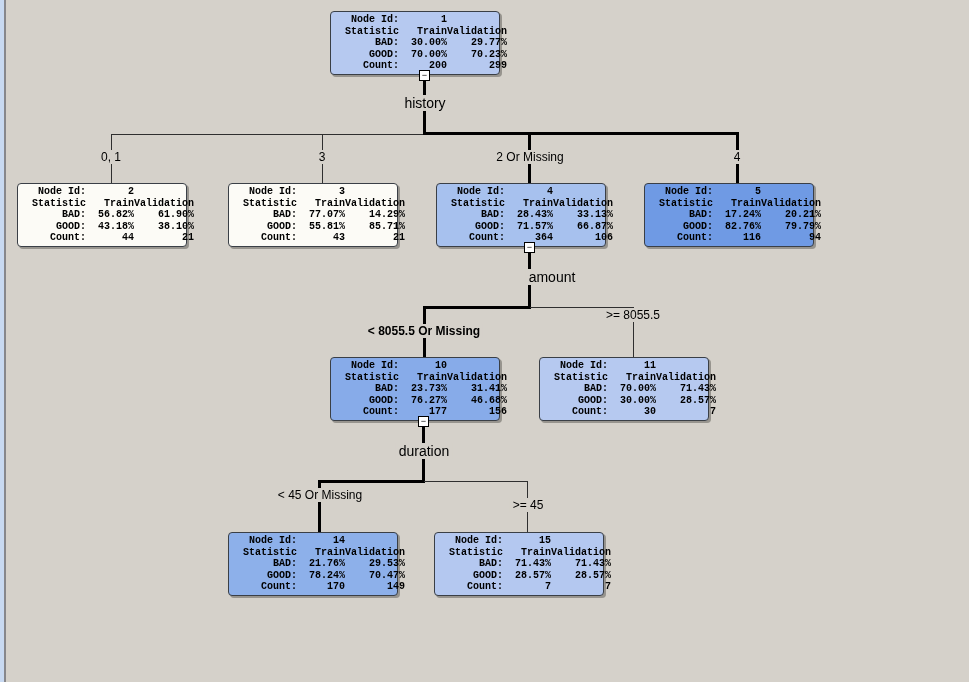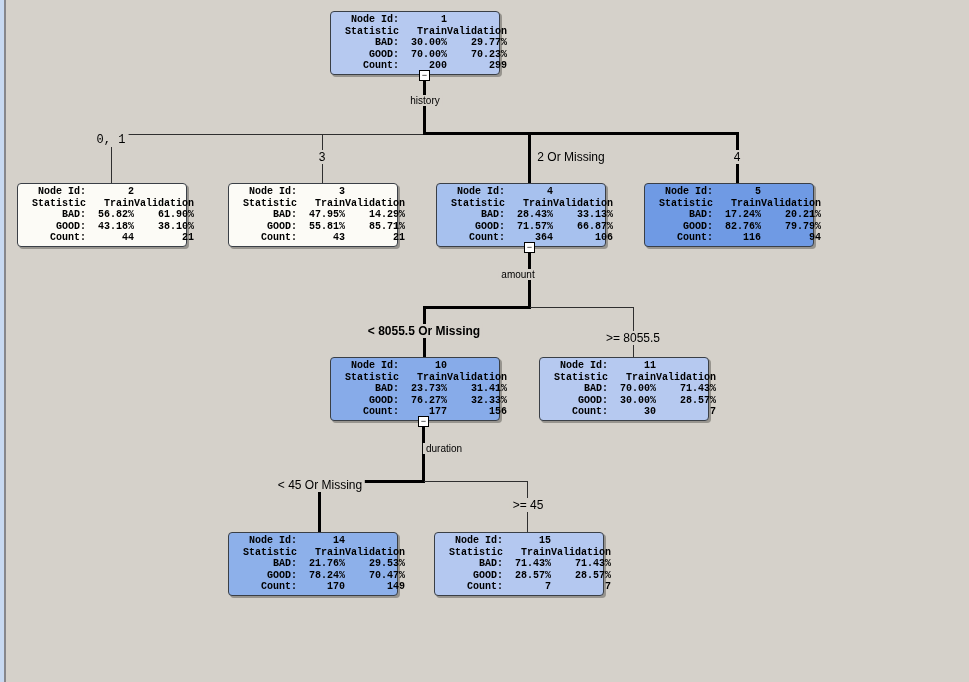"history" .slabel { font-size: 10px -> 14px }
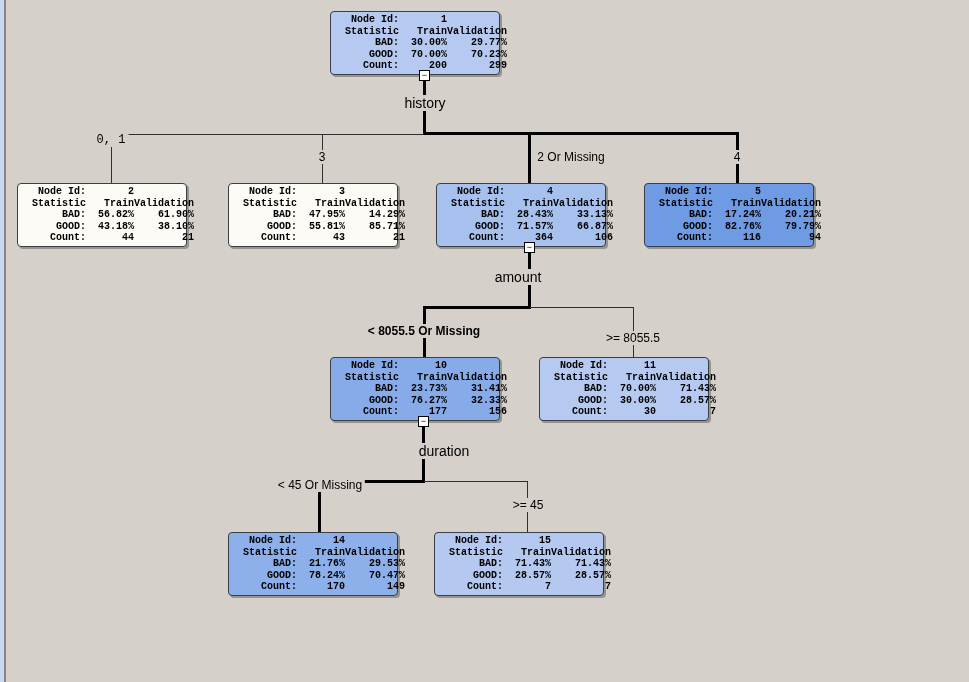"0, 1" div.blabel { font-family: Liberation Mono, monospace -> none; top: 133px -> 150px }
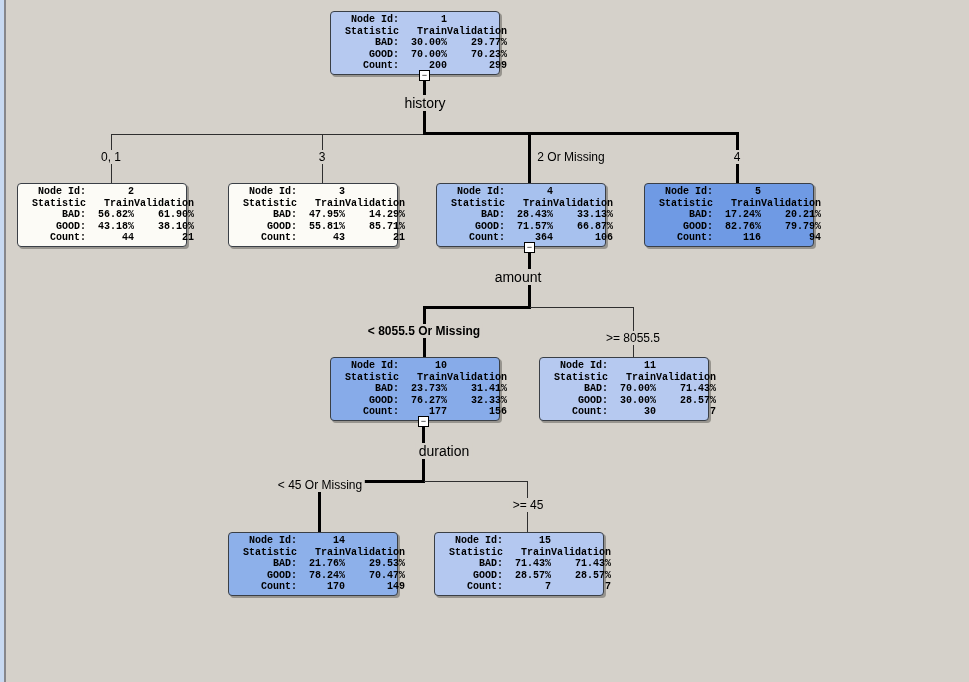"2 Or Missing" div.blabel { margin-left: 41px -> none }
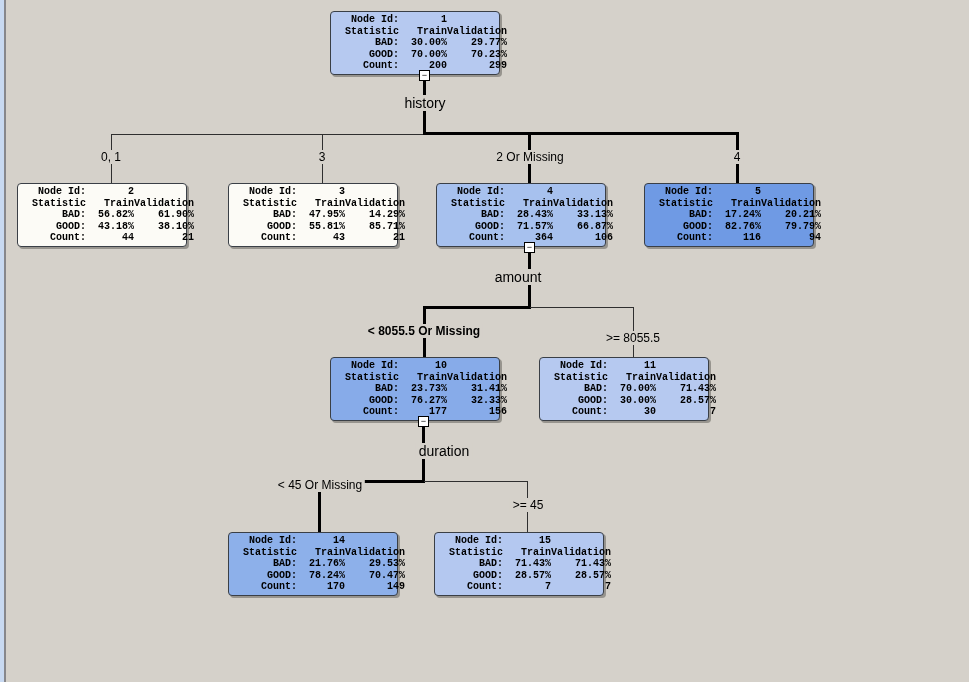"47.95%" span { text: 47.95% -> 77.07% }
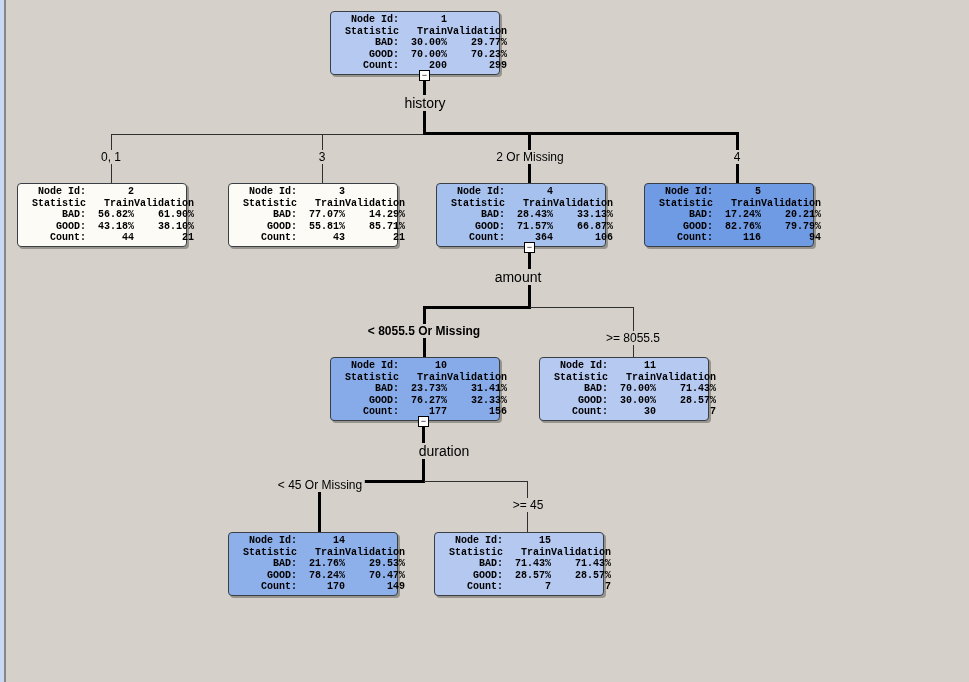"amount" div.blabel { left: 518px -> 552px }
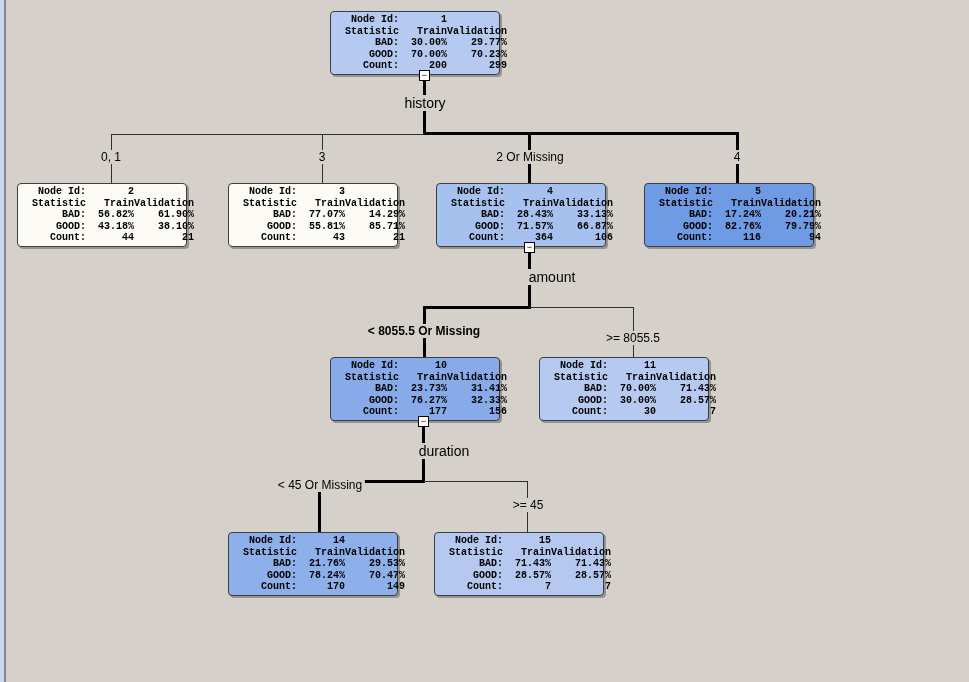">= 8055.5" div.blabel { top: 331px -> 308px }
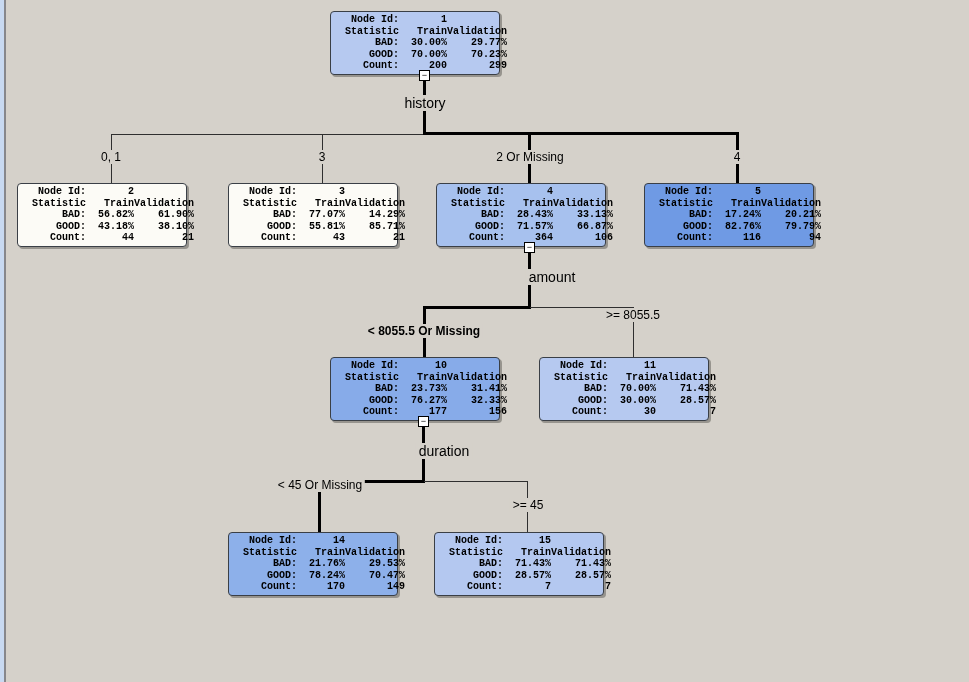"32.33%" span { text: 32.33% -> 46.68% }
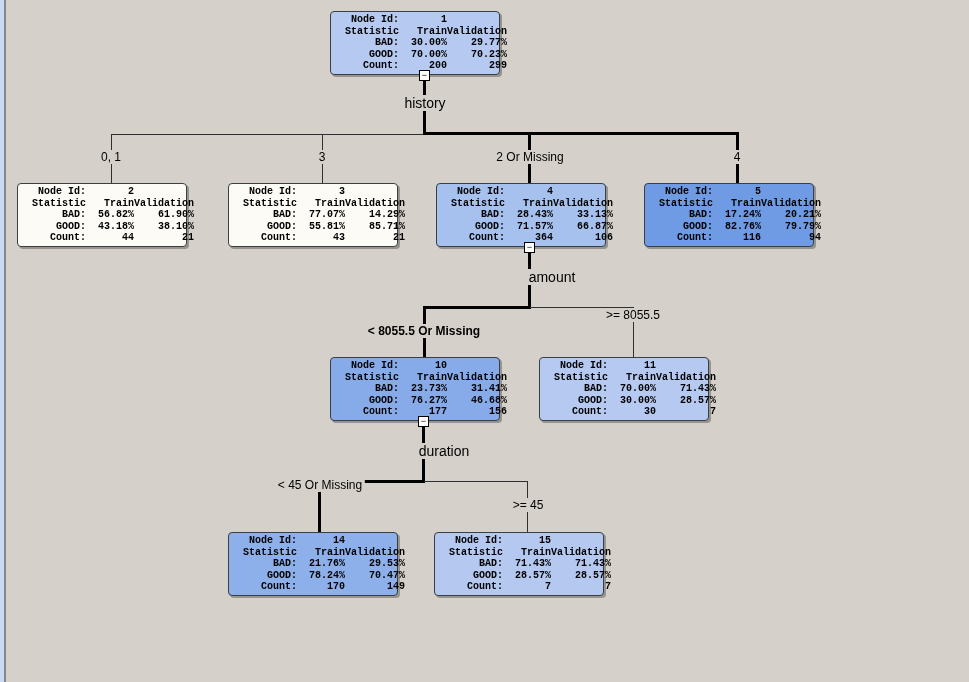"duration" div.blabel { left: 444px -> 424px }
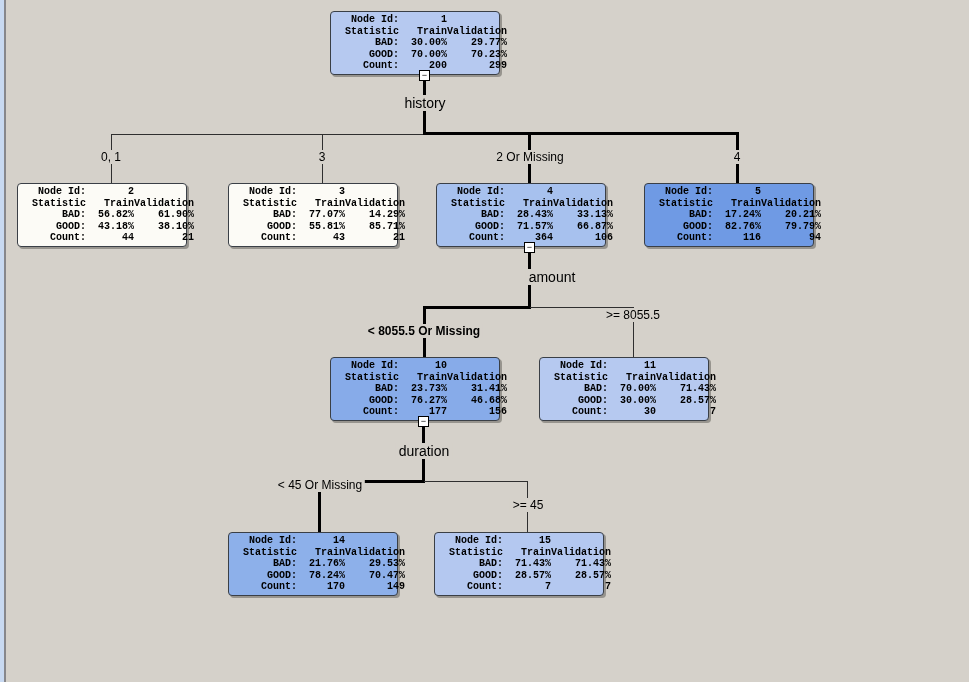"< 45 Or Missing" div.blabel { top: 478px -> 488px }
